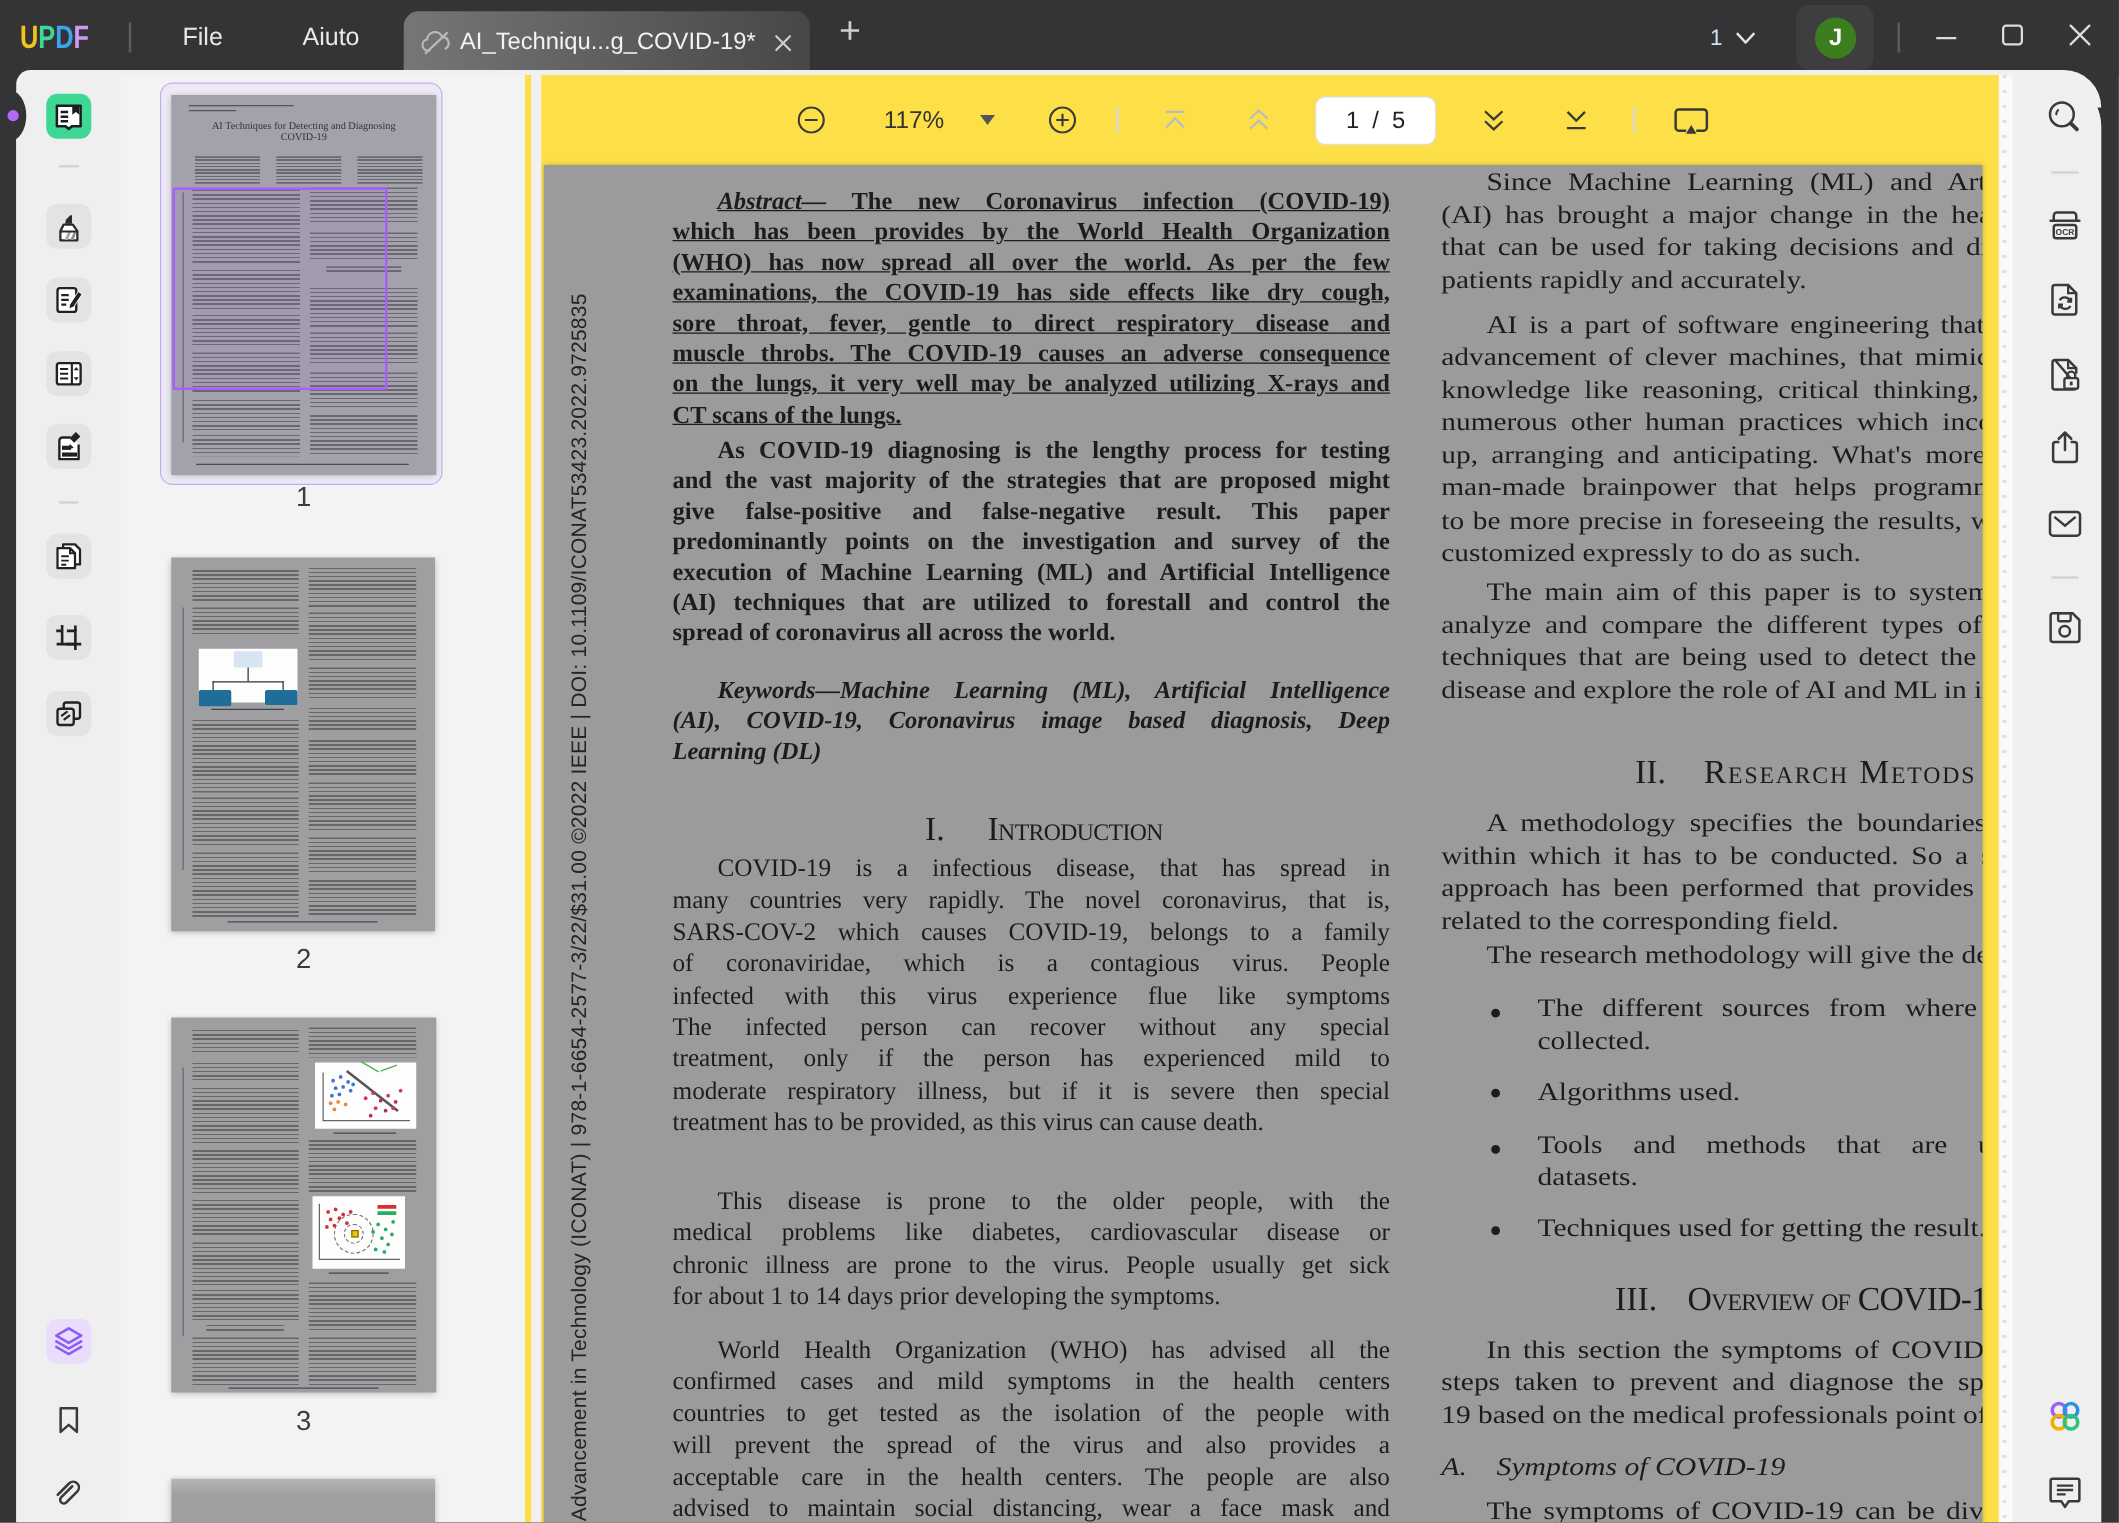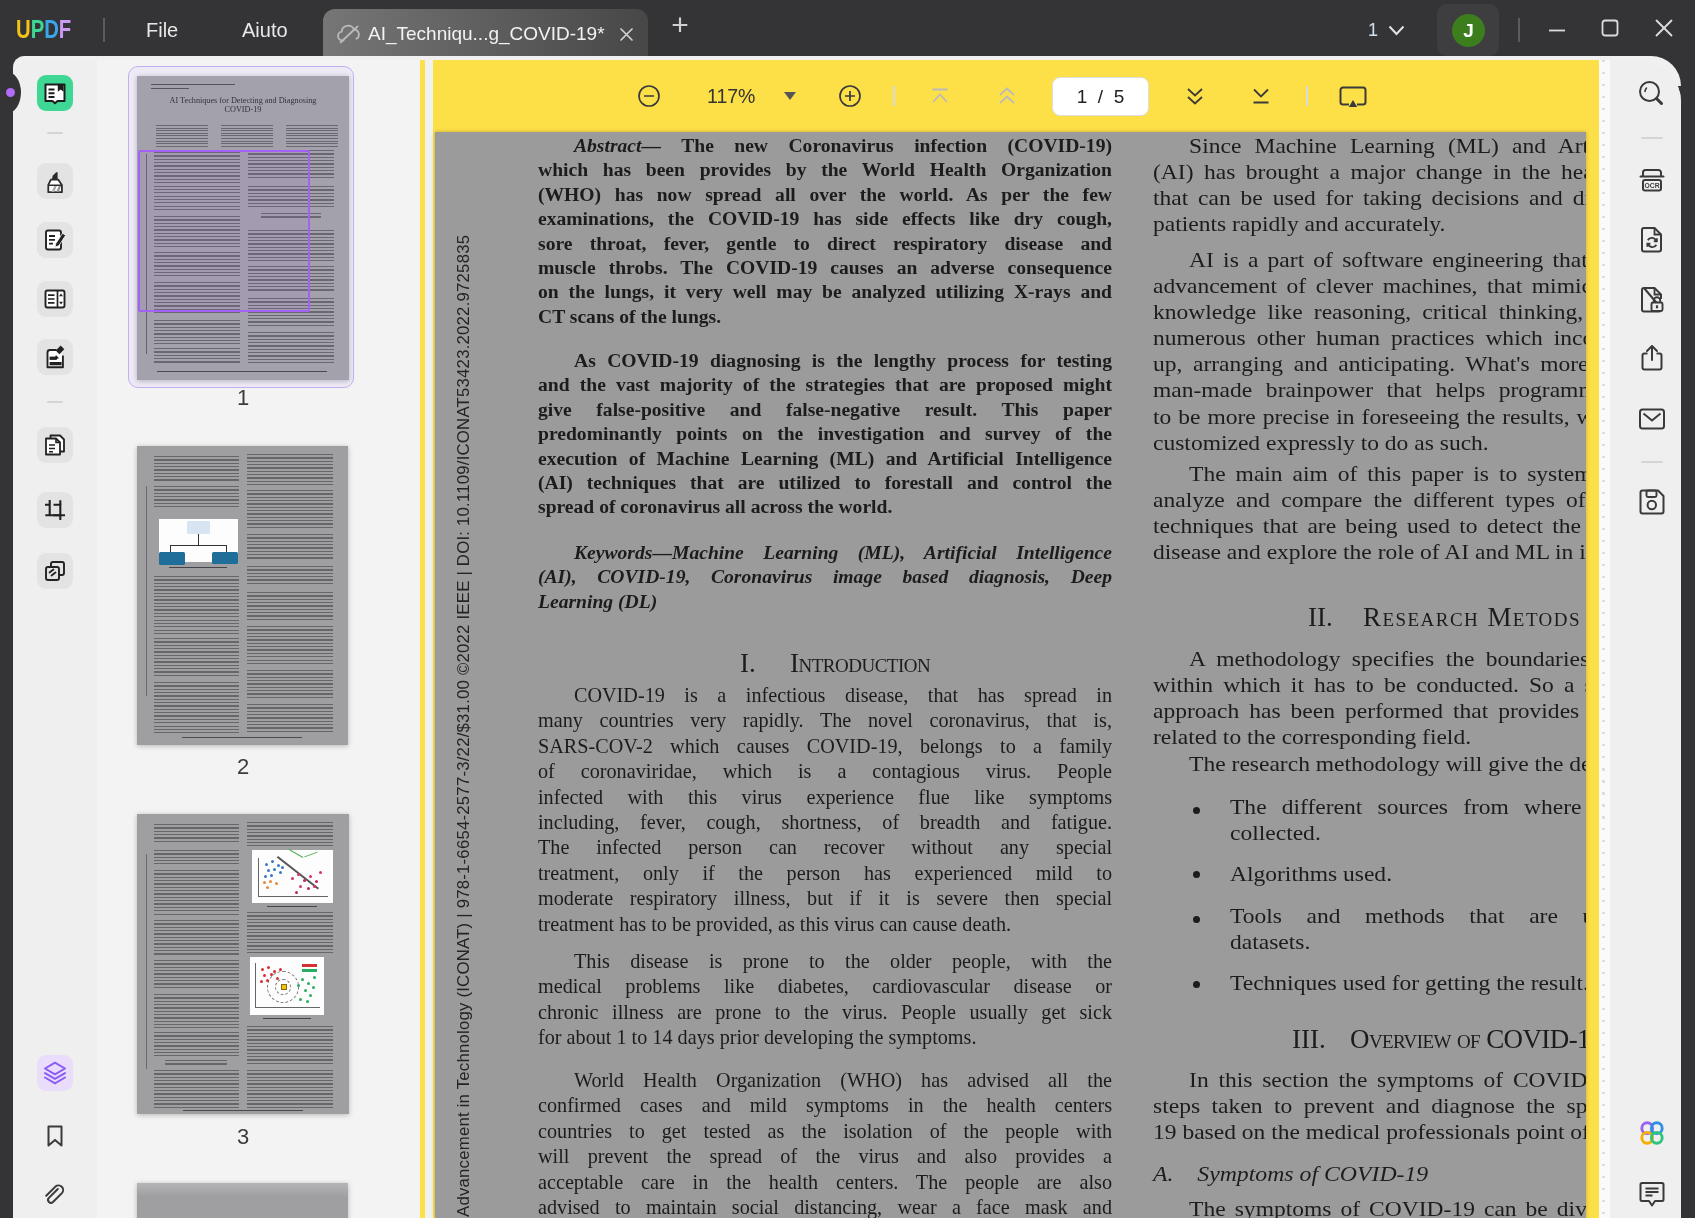"Abstract— The new Coronavirus infection" div.par { text-decoration: none -> underline; top: 2px -> 18px }
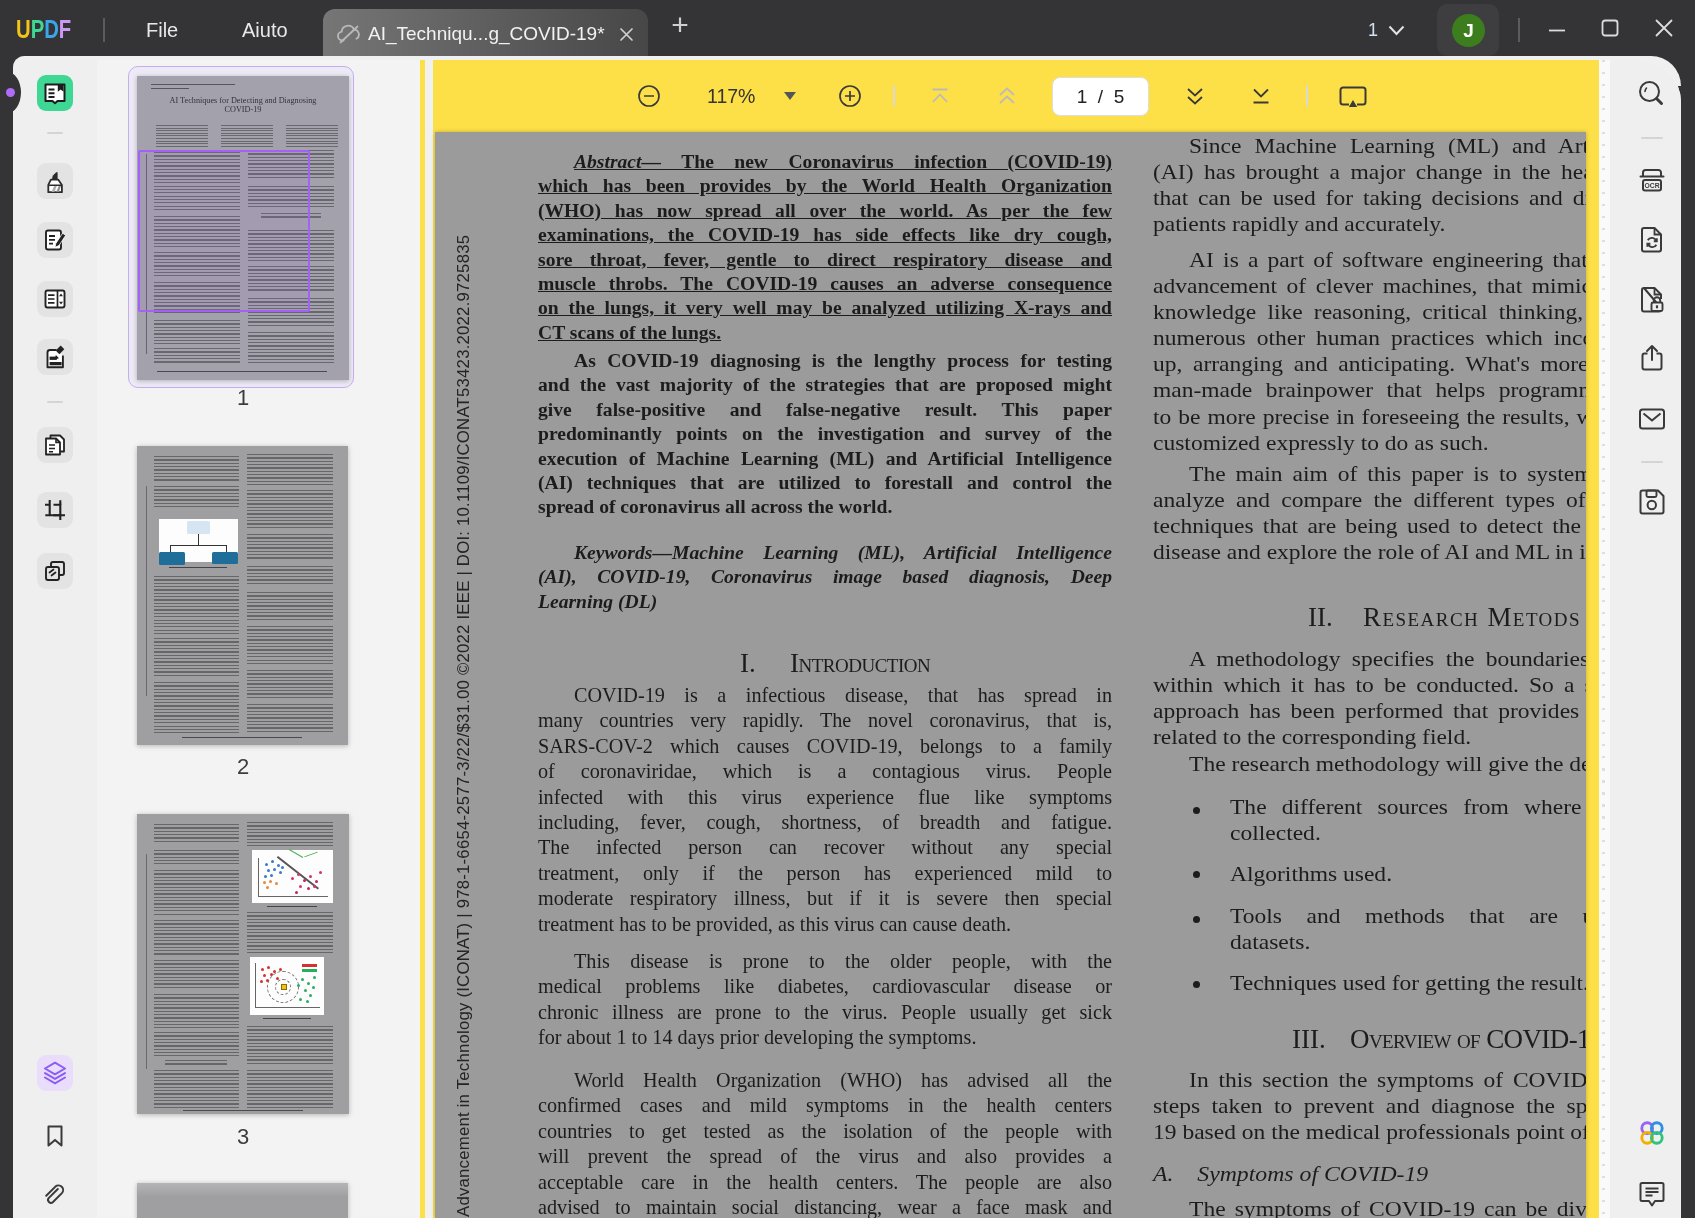"including, fever, cough, shortness, of" div.j { html: <div>including, fever, cough, shortness, of breadth and fatigue.</div> -> none }
